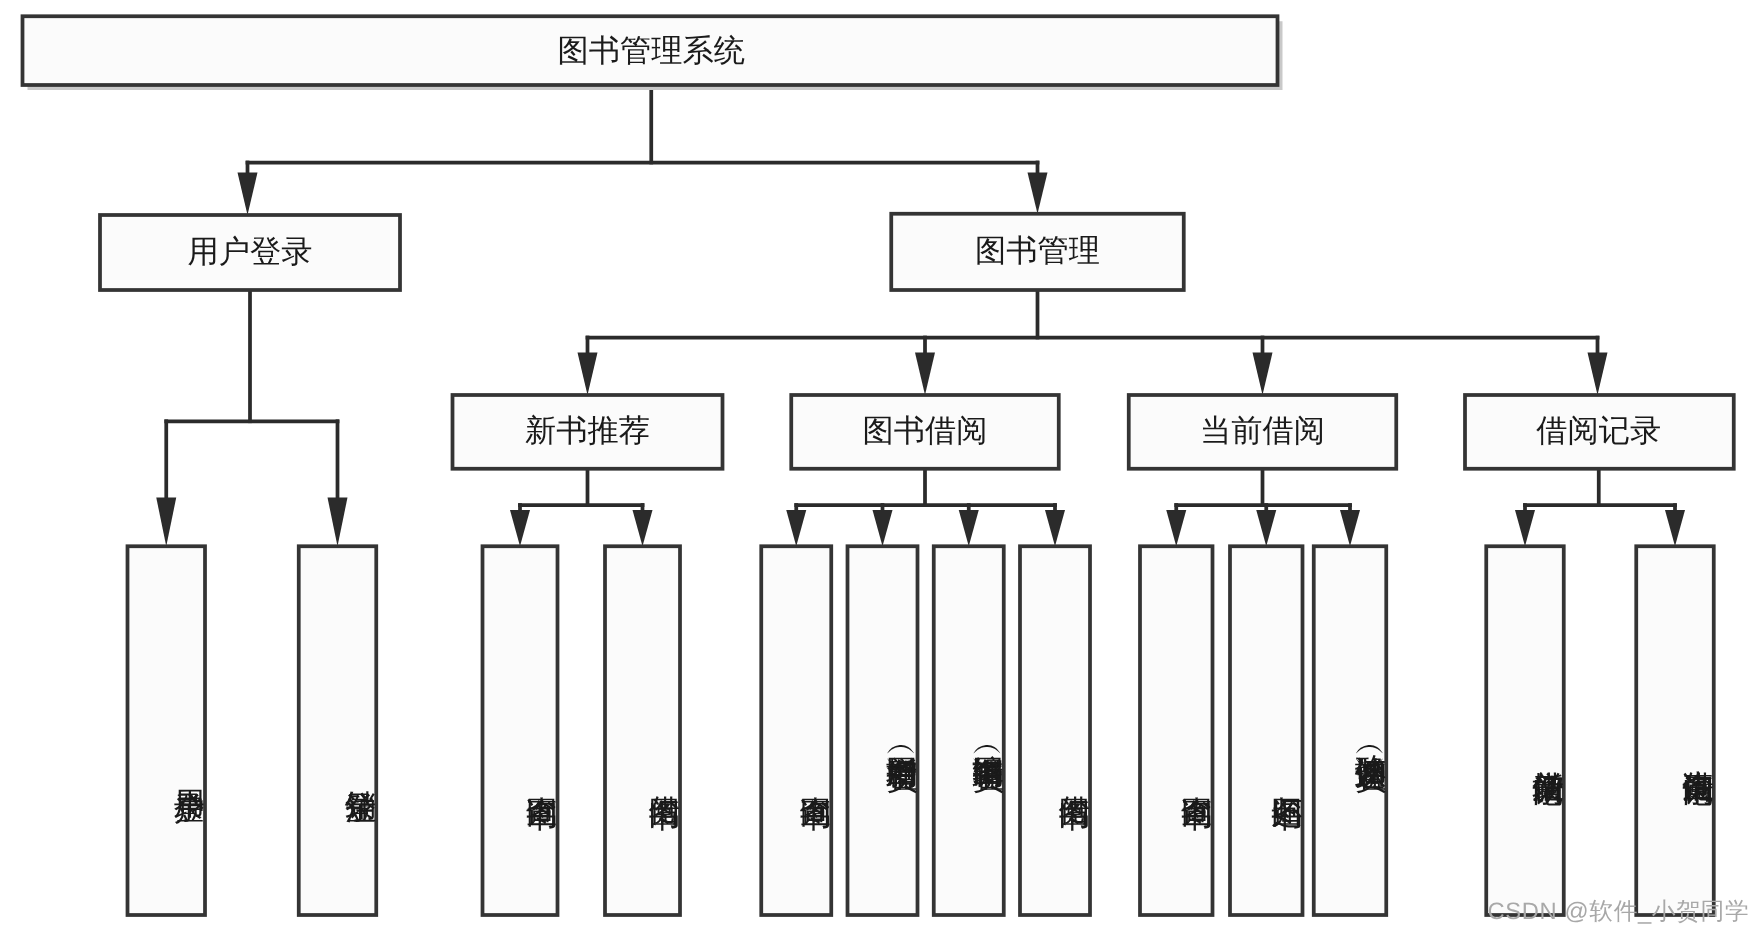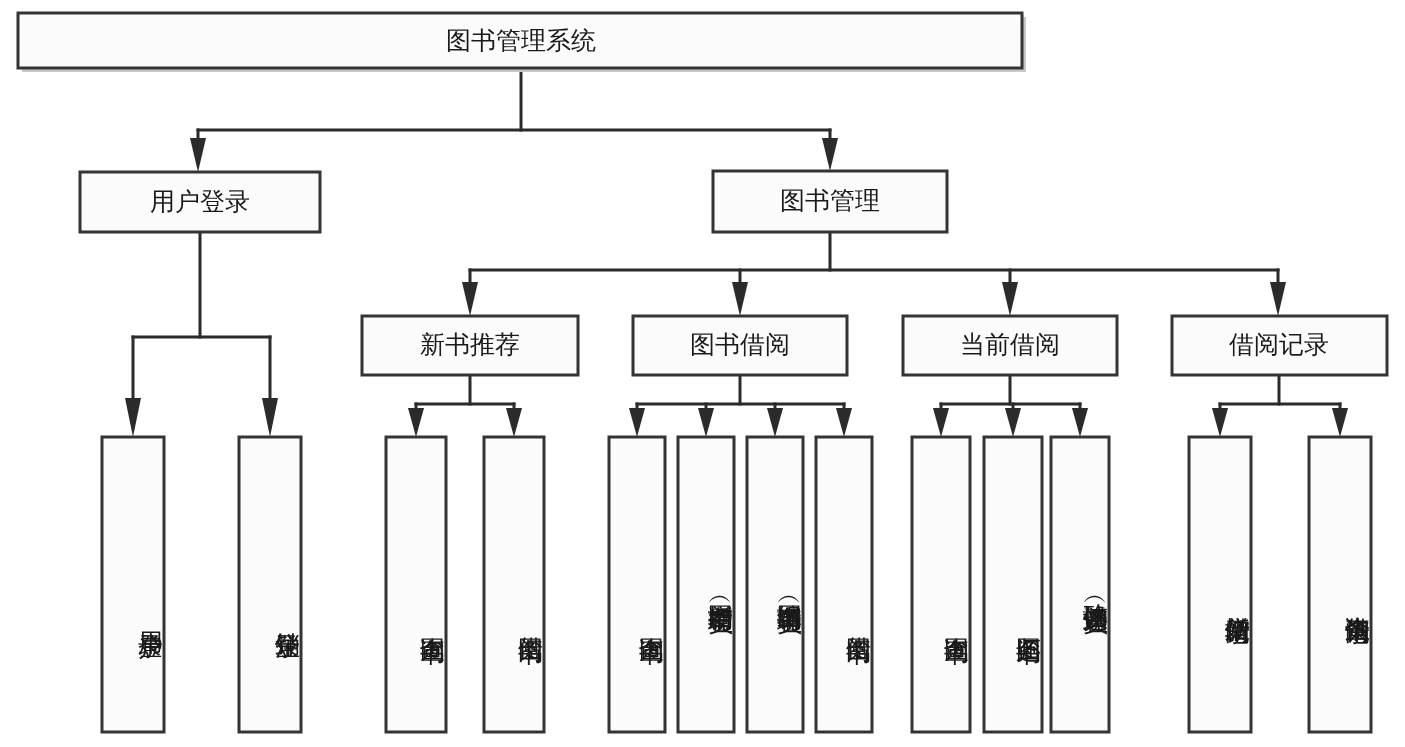"CSDN @软件_小贺同学" div.watermark { html: none -> <div>CSDN @软件_小贺同学</div> }
